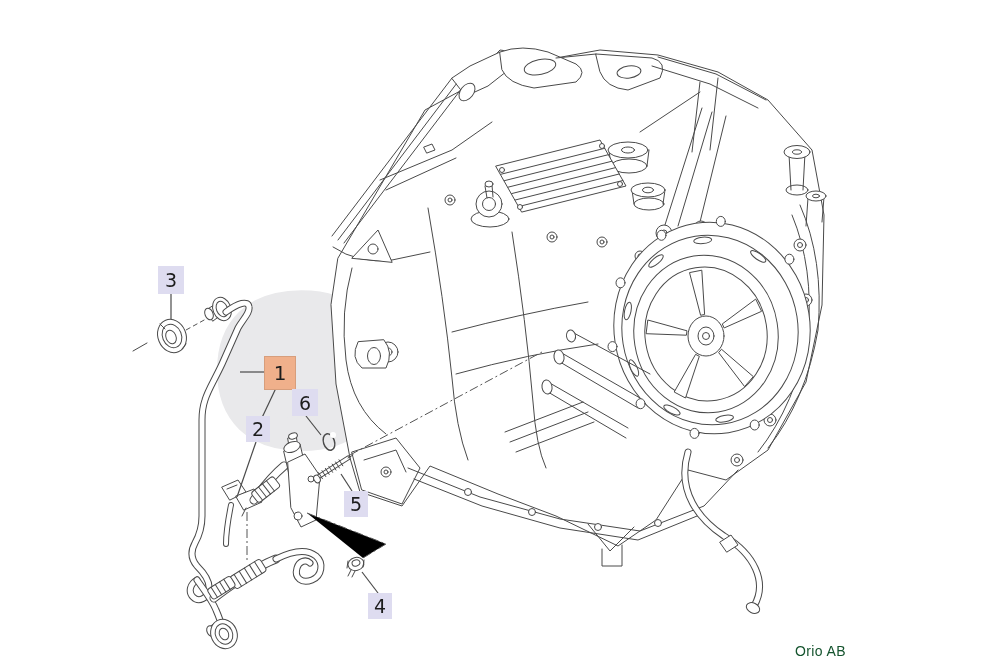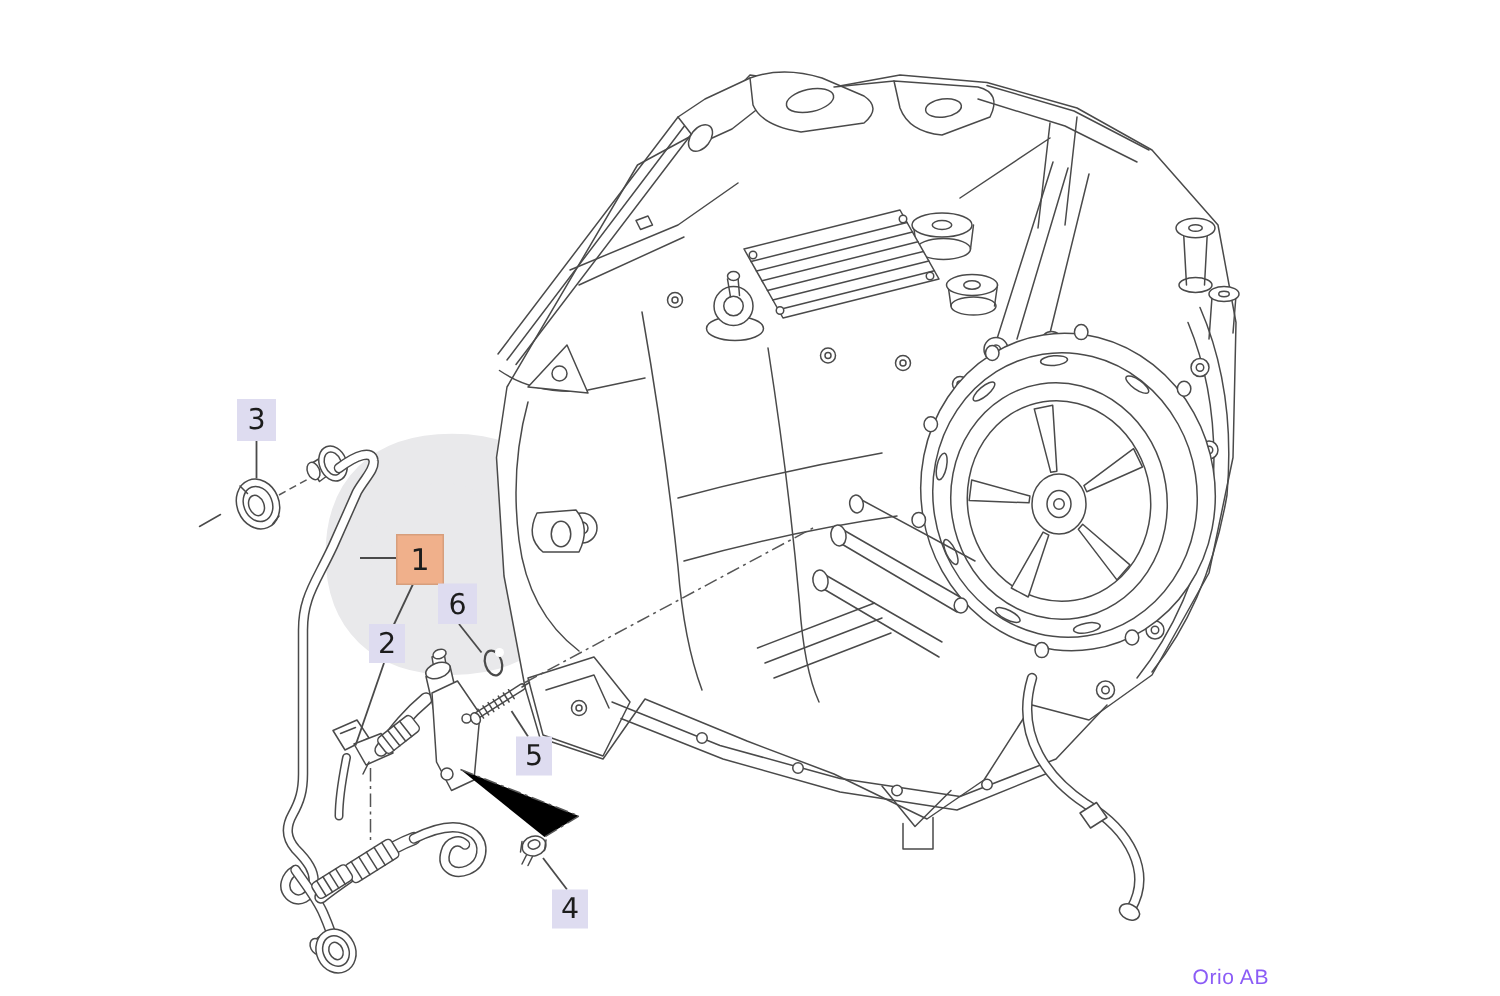"Orio AB" .brand { color: #8b5cf6 -> #14532d }
